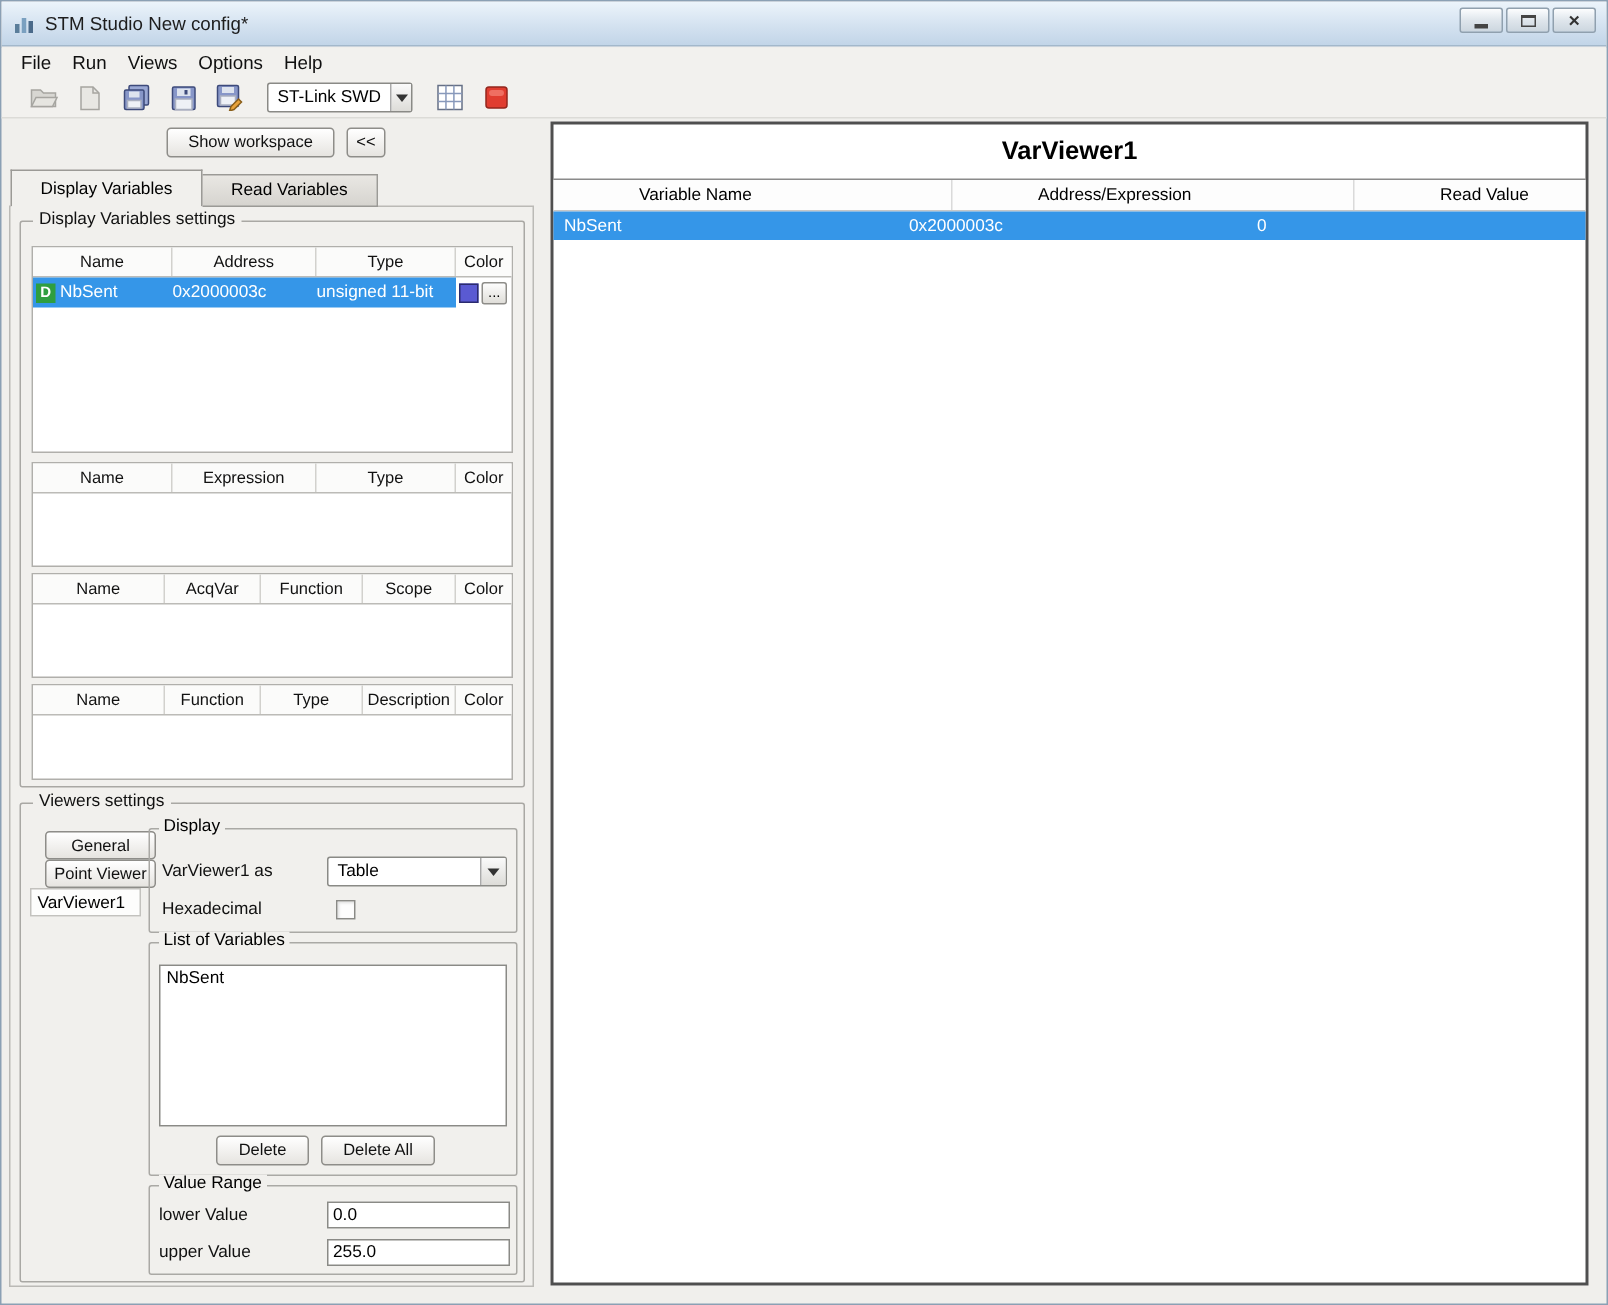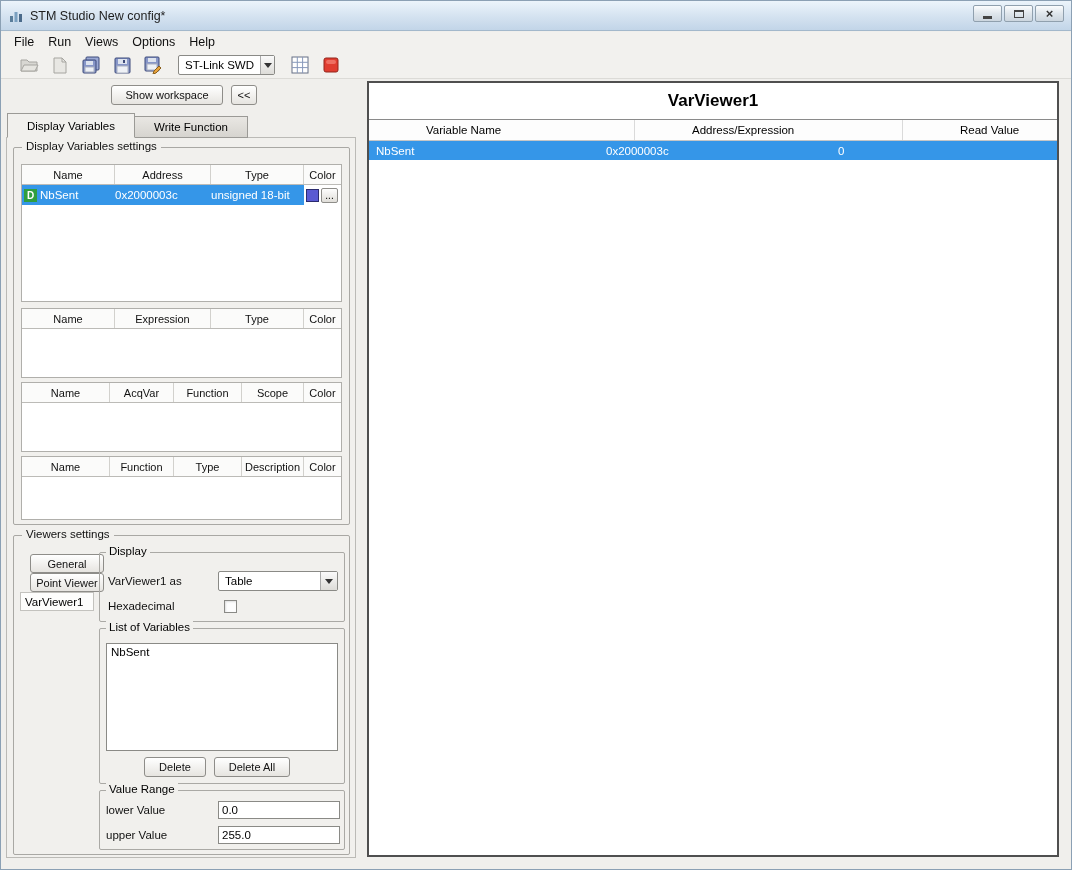"Write Function" div.tab { text: Write Function -> Read Variables }
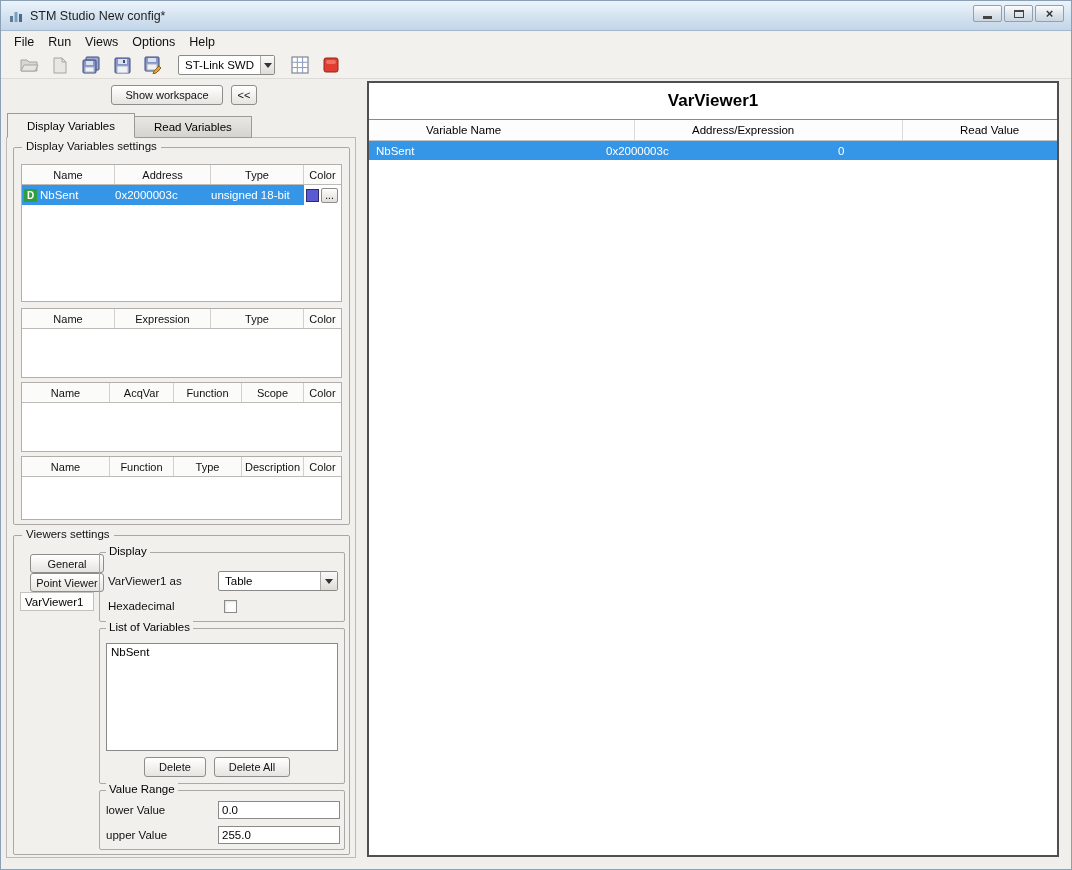"unsigned 18-bit" div.cell { text: 18-bit -> 11-bit }
